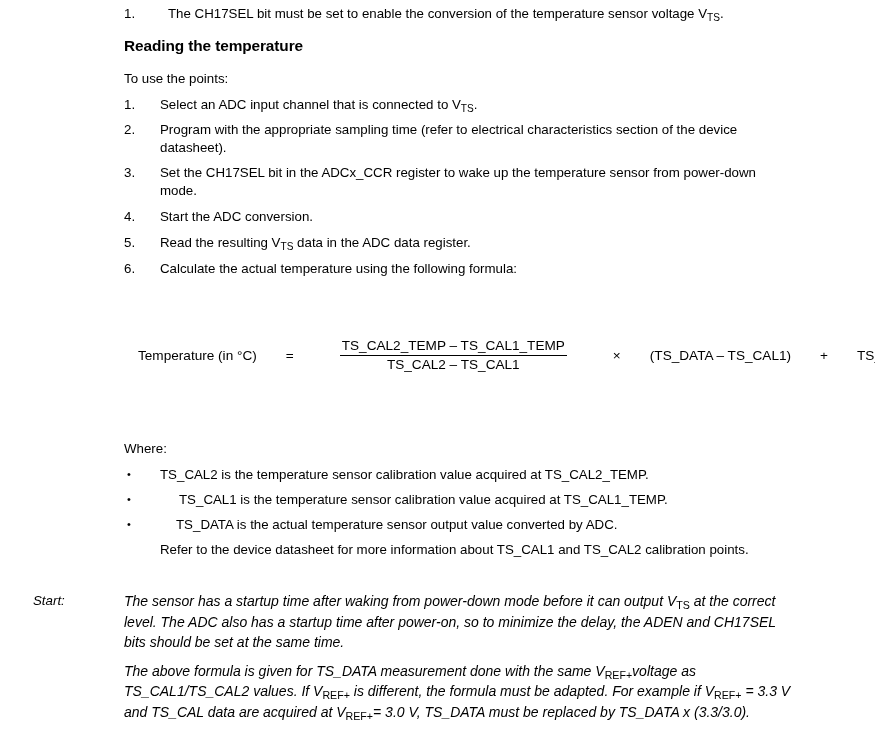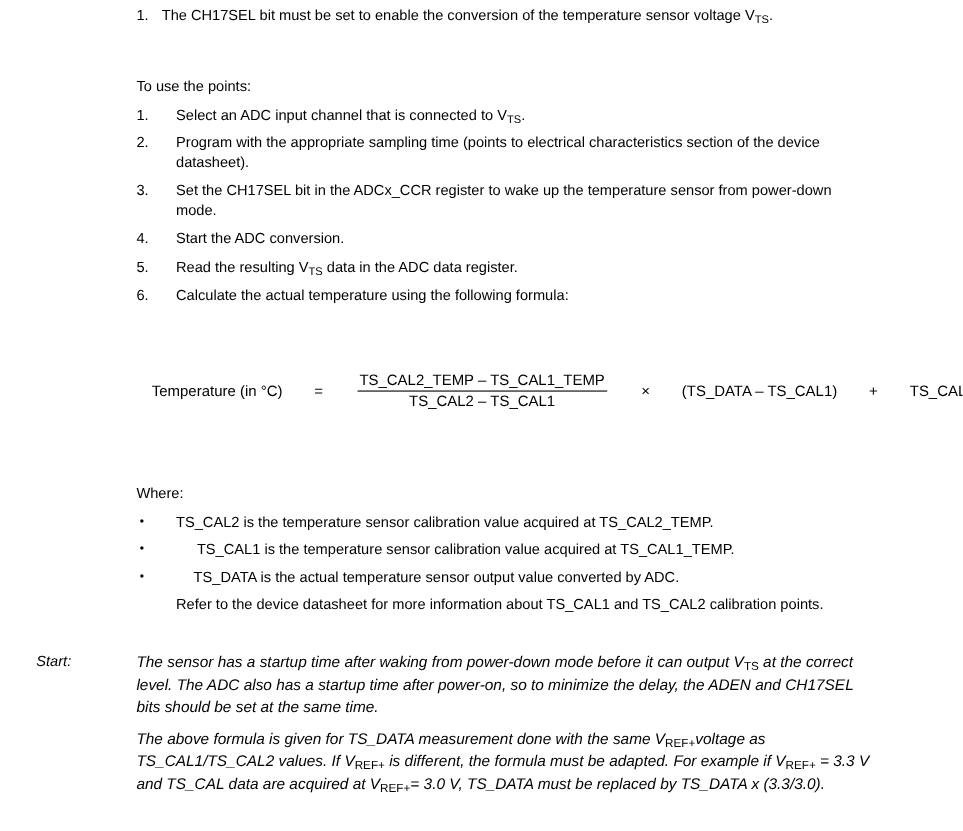"The CH17SEL bit must be" span.rtext { margin-left: 23px -> 44px }
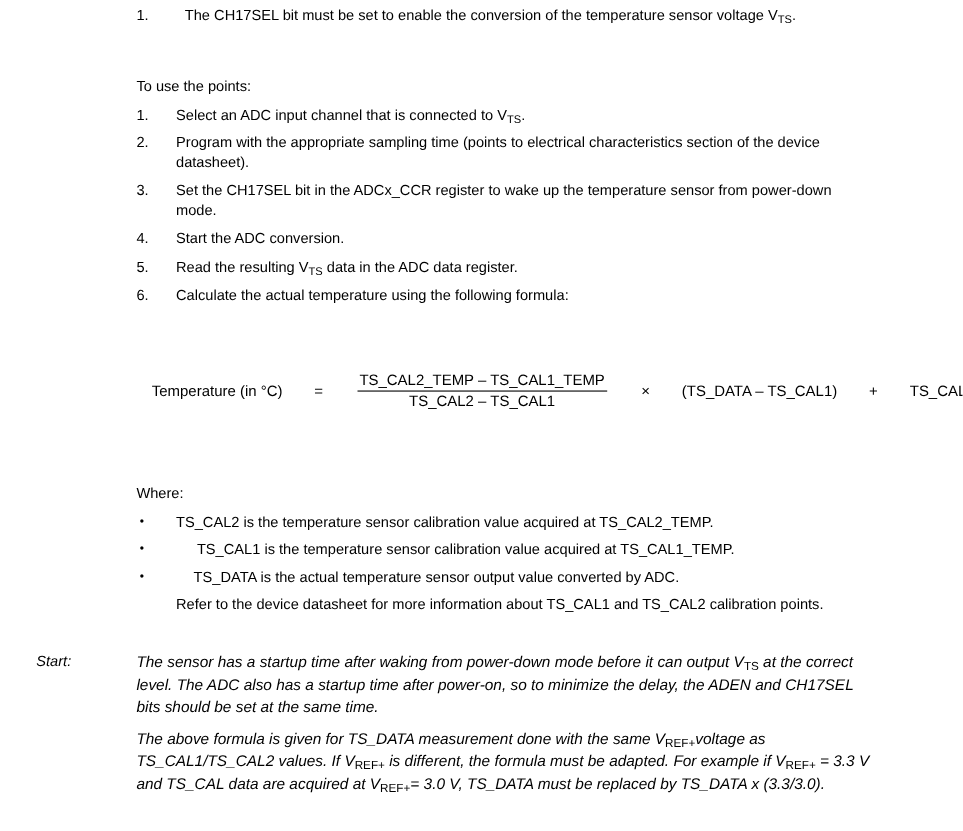"Reading the temperature" div.heading { html: none -> <div>Reading the temperature</div> }
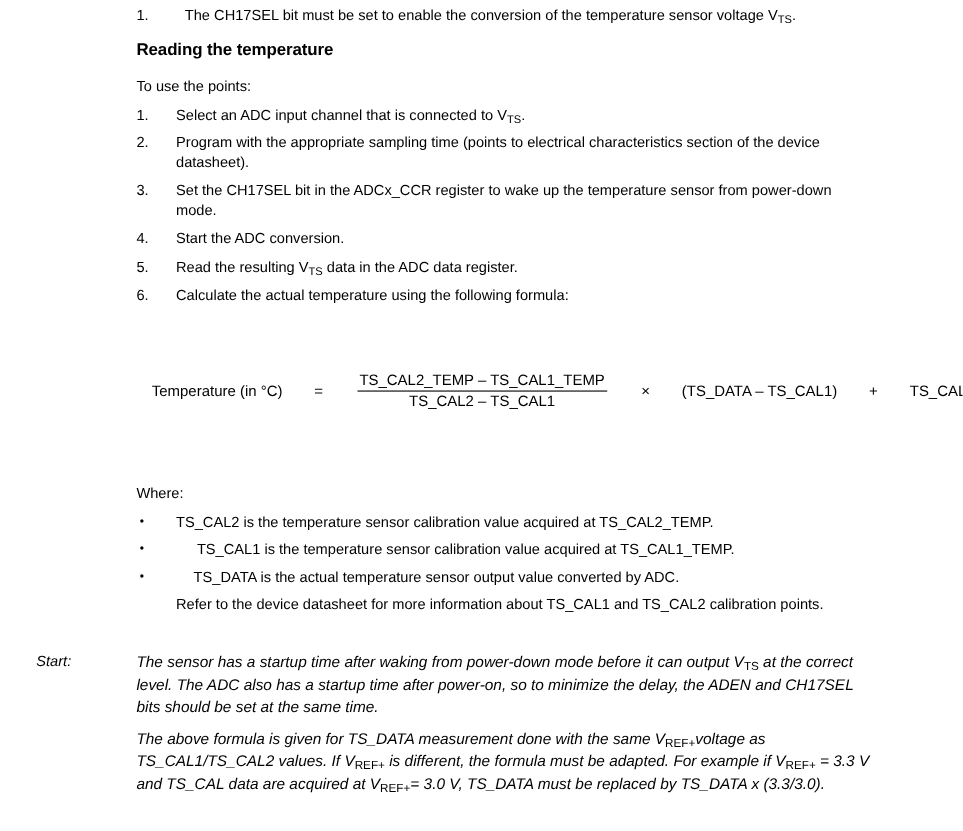"Program with the appropriate sampling" span.rtext { text: points -> refer }
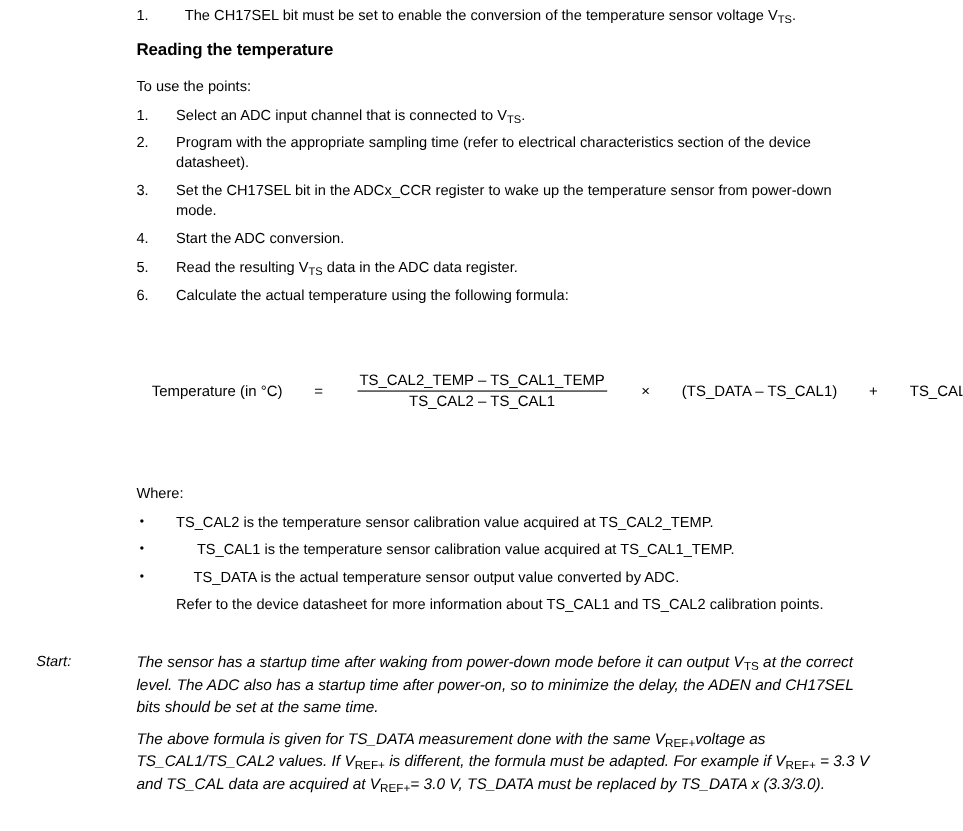"TS_CAL2_TEMP – TS_CAL1_TEMP" .frac { margin: 0 2px -> 0 17px }
